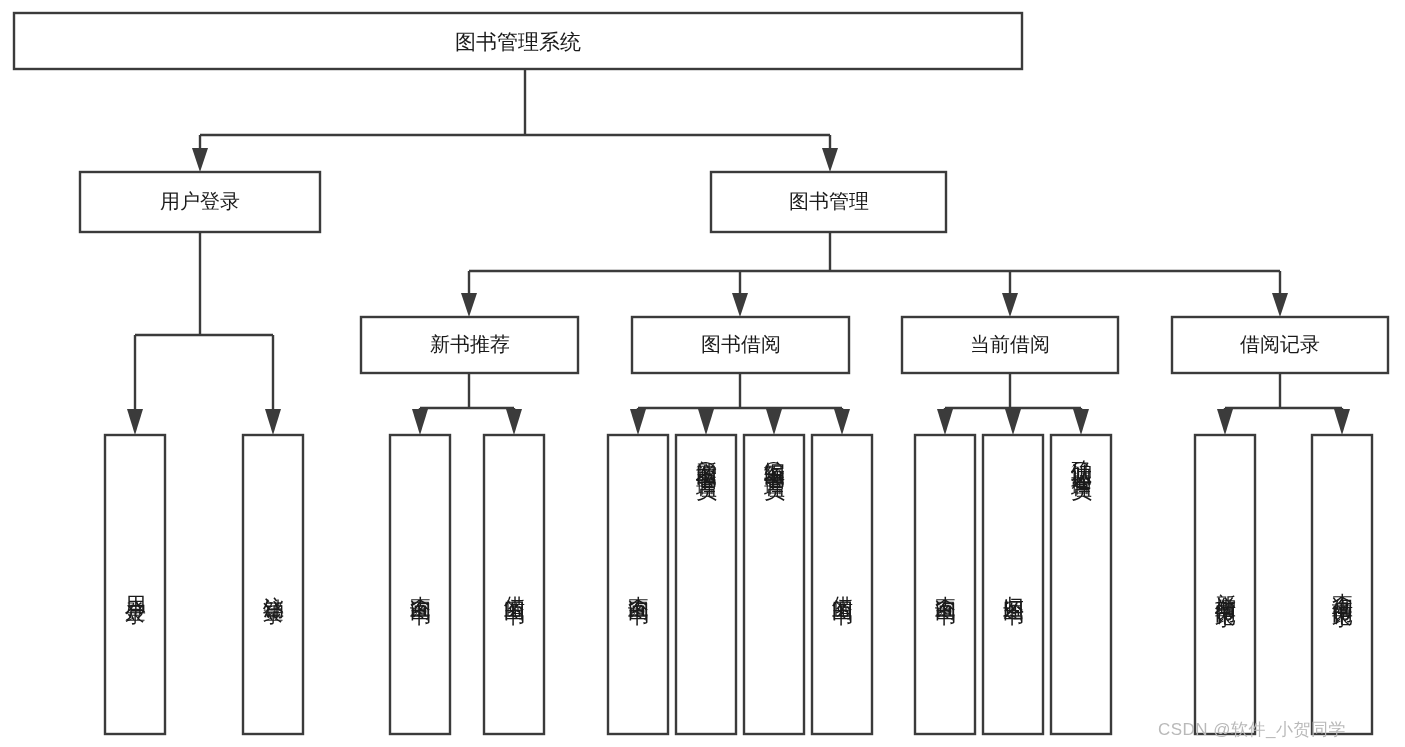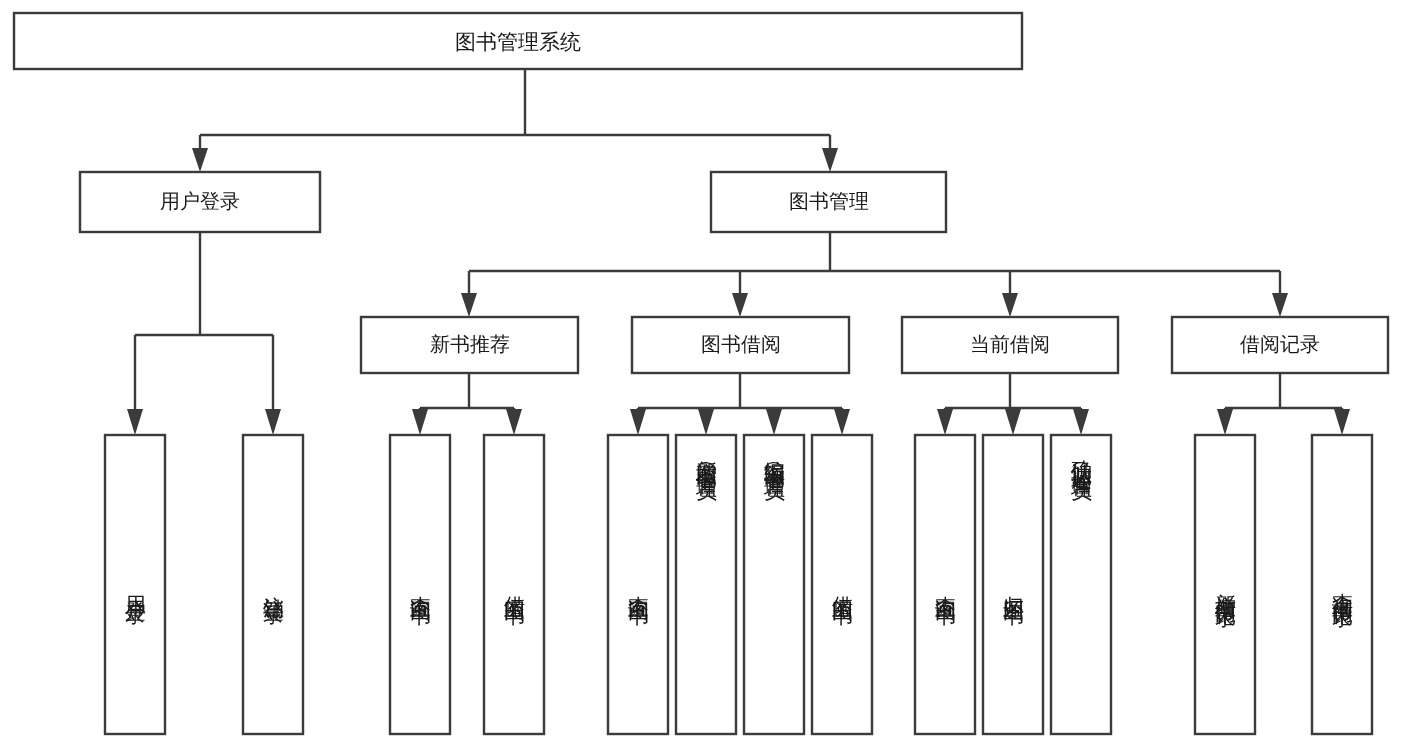"CSDN @软件_小贺同学" div.watermark { html: none -> <div>CSDN @软件_小贺同学</div> }
